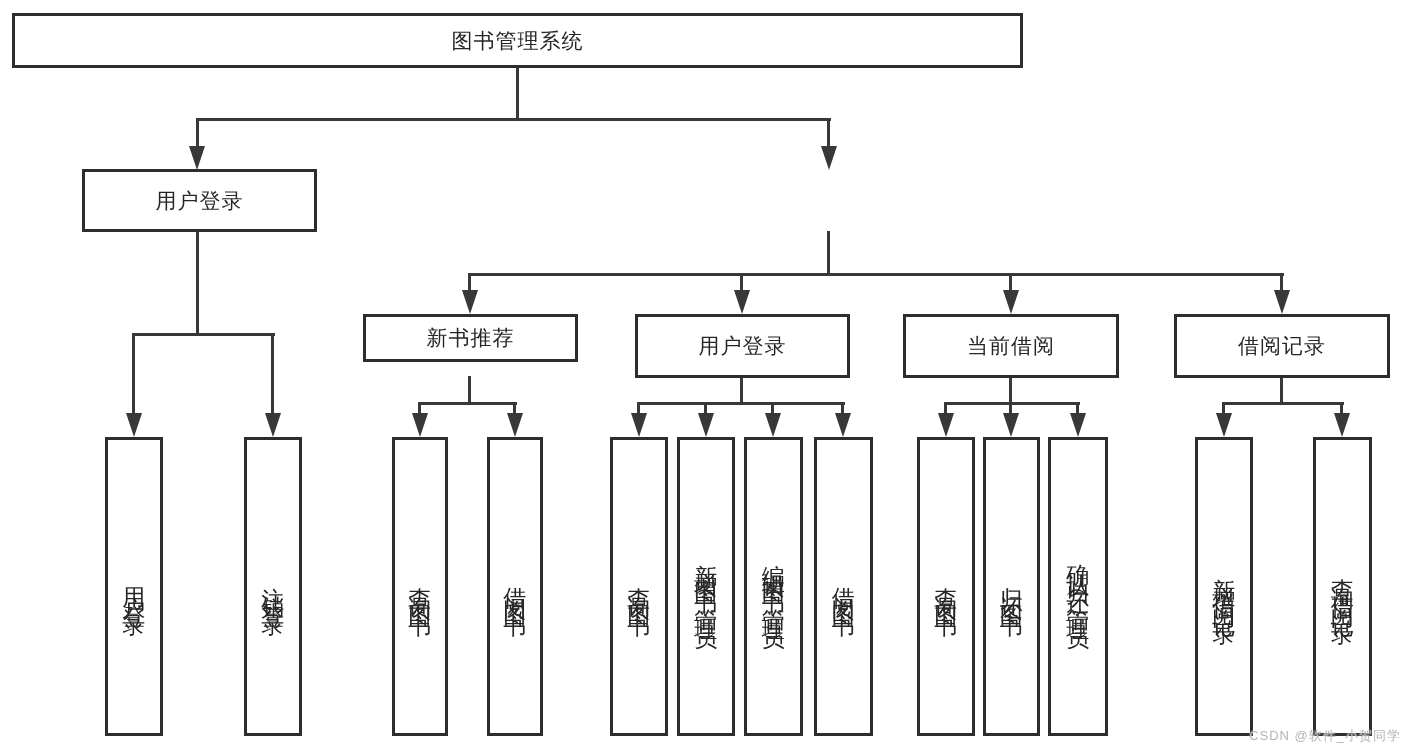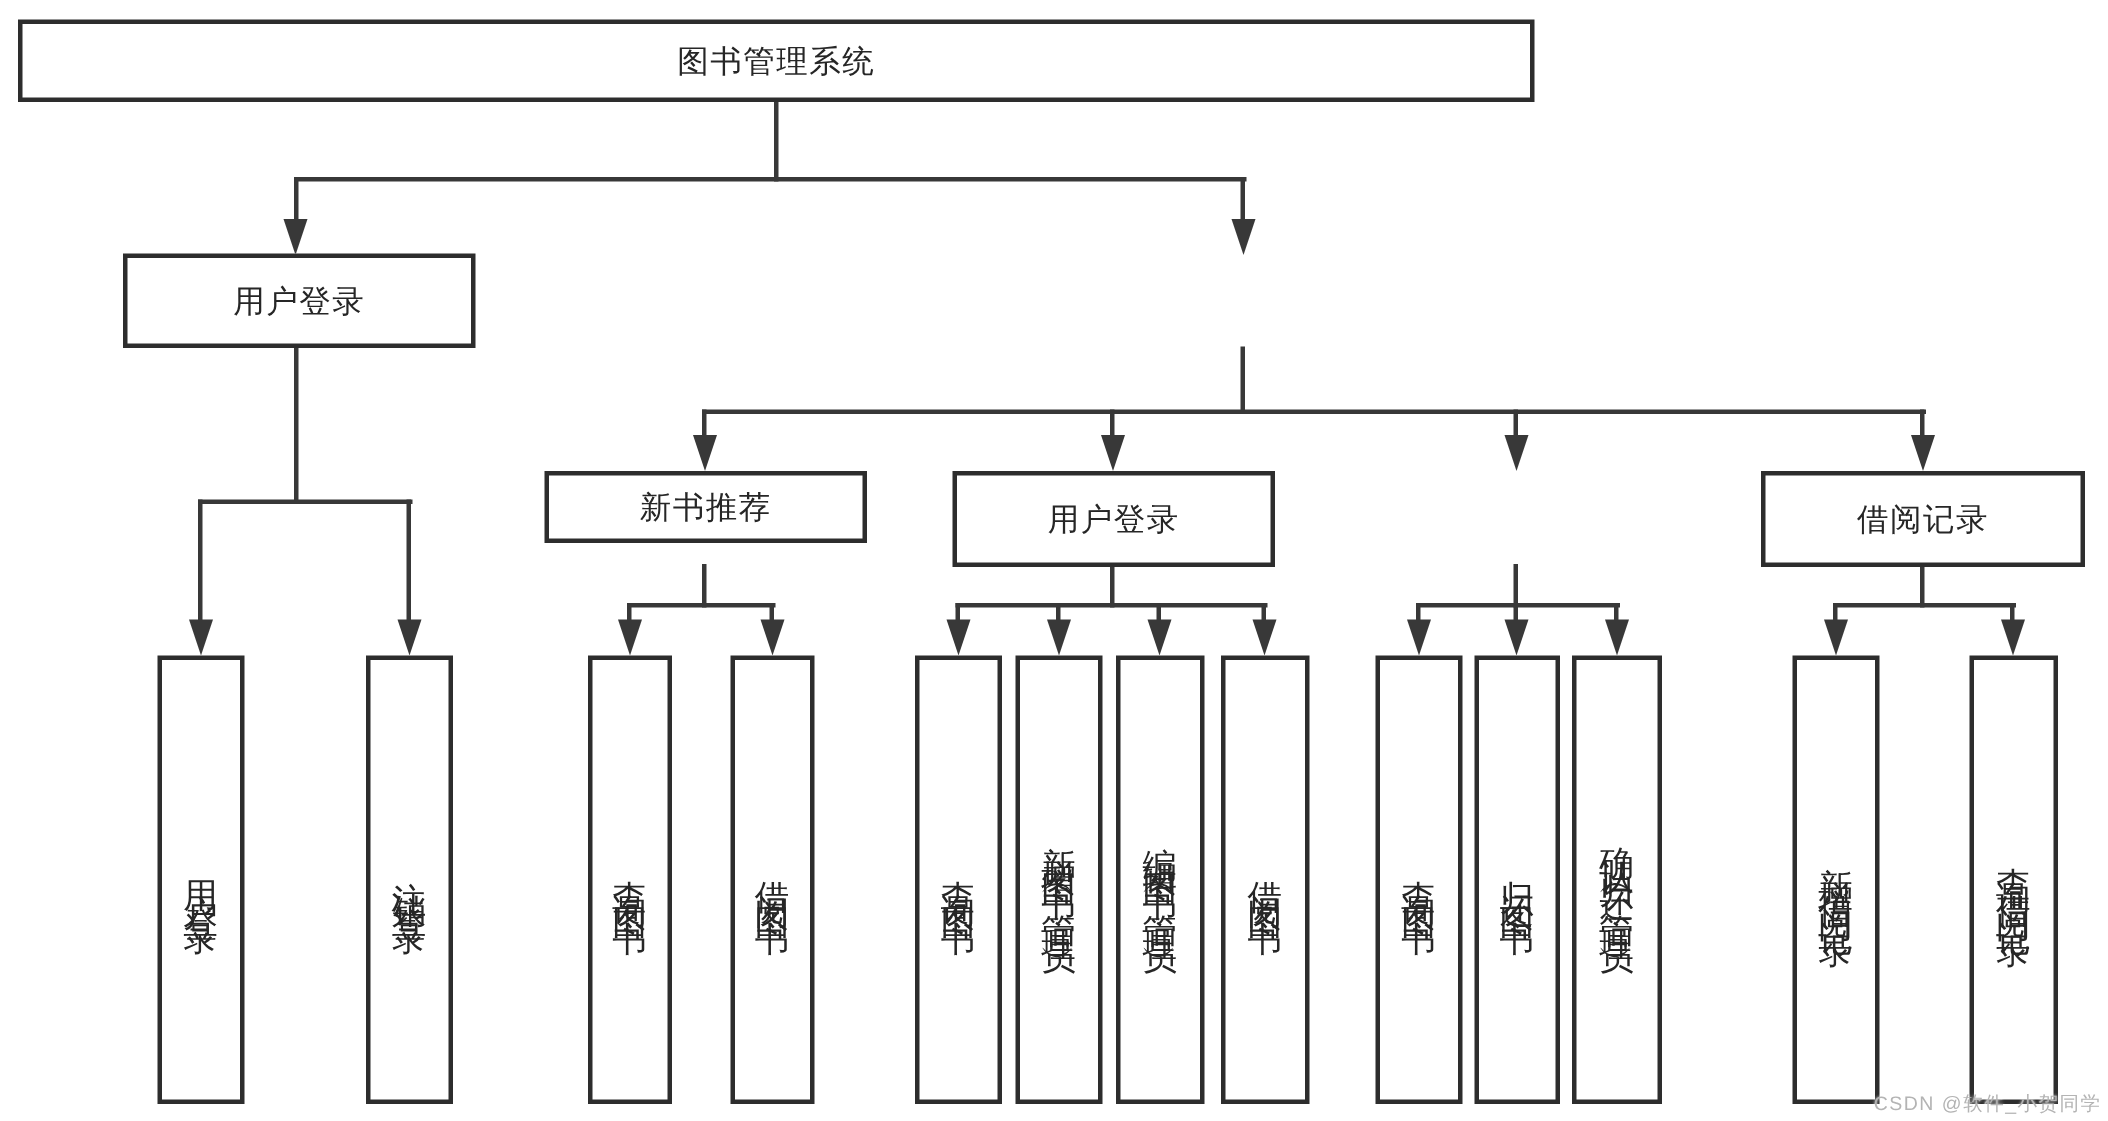"当前借阅" div.node { html: none -> <div> <span>当前借阅</span> </div> }
